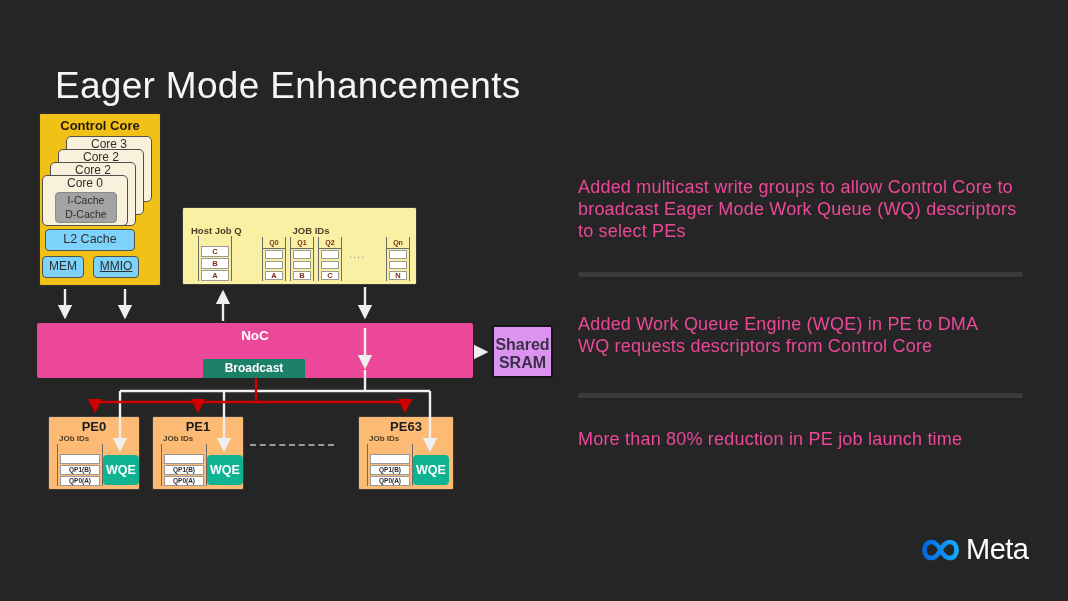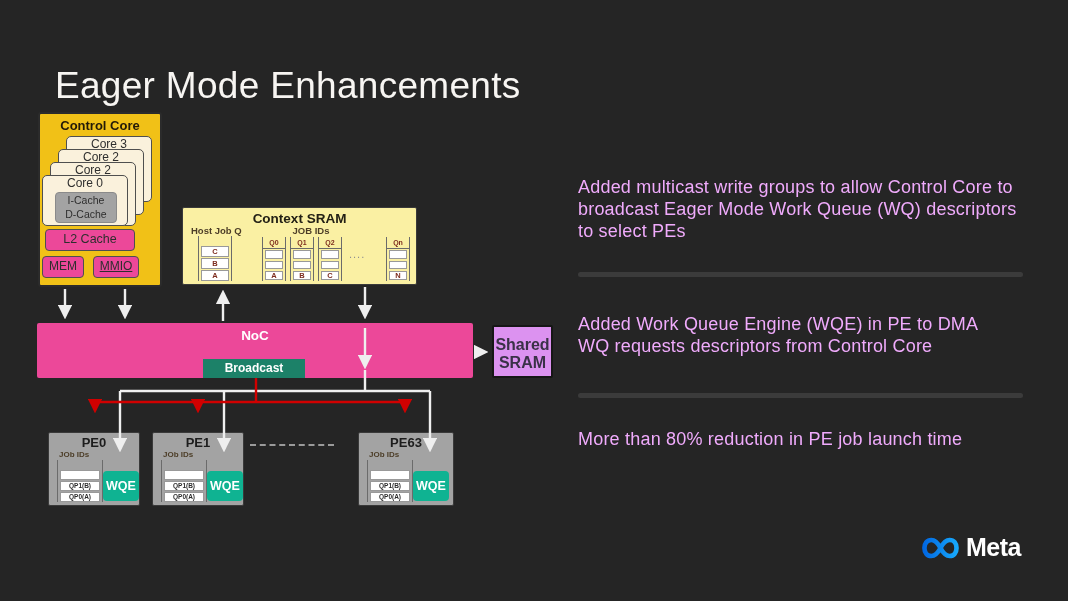"Added multicast write groups to" .bullet { color: #f0abfc -> #ec4899 }
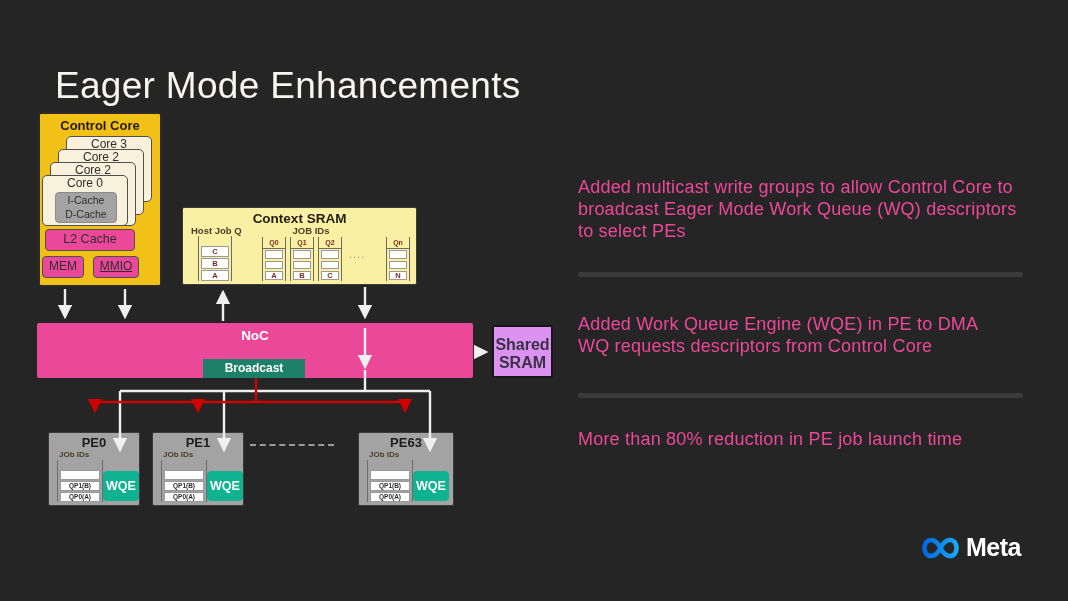"Context SRAM" div.context-title { html: <div>Context SRAM</div> -> none }
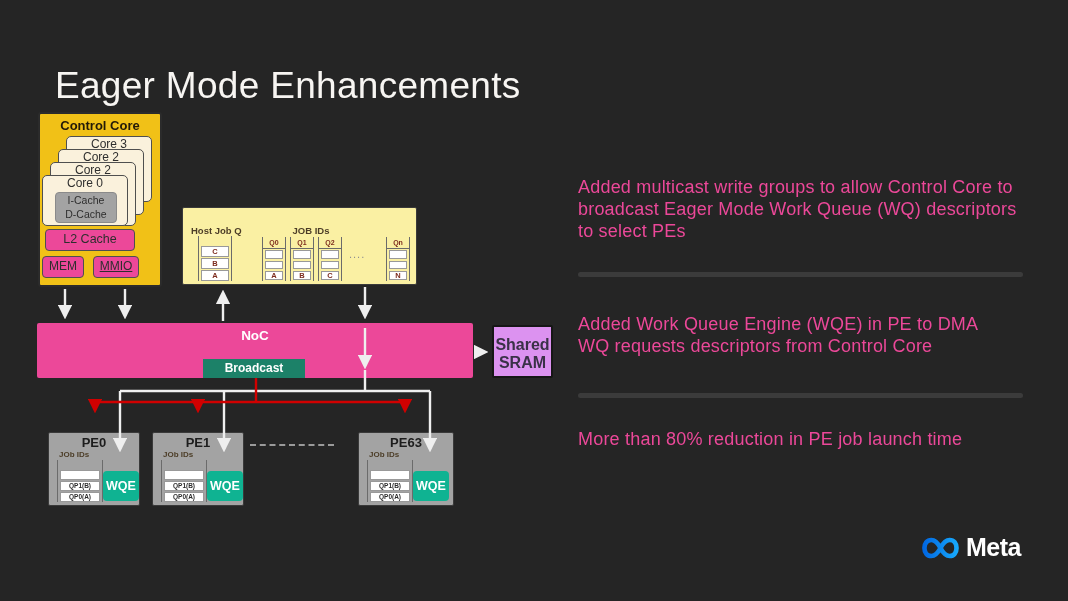"L2 Cache" .cream-box { background: #ec4899 -> #7dd3fc }
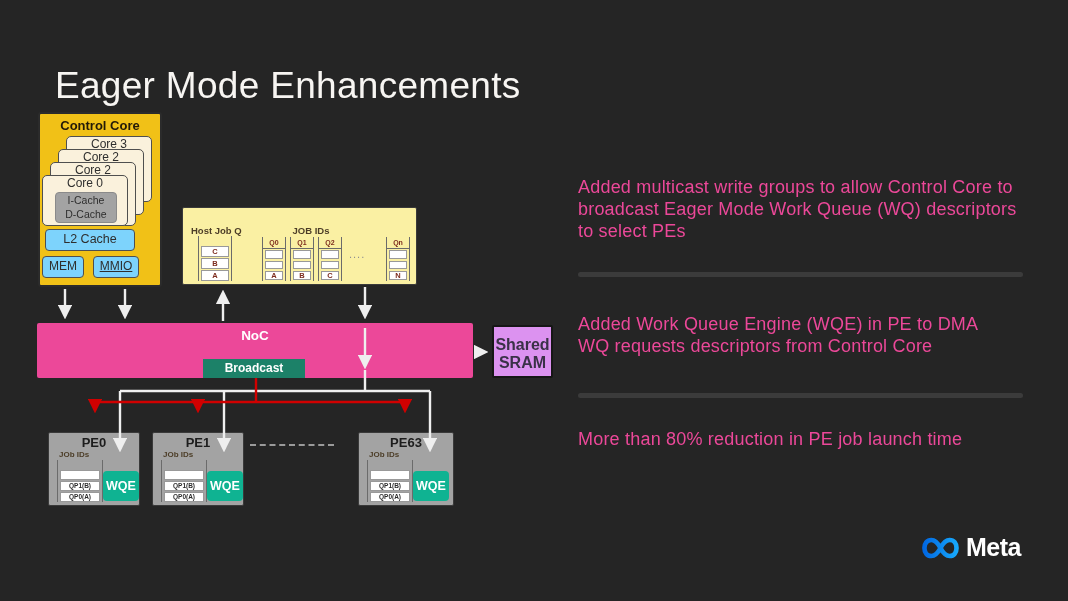"PE0" .pe { background: #a3a3a3 -> #fdba74; margin-top: 16px -> none }
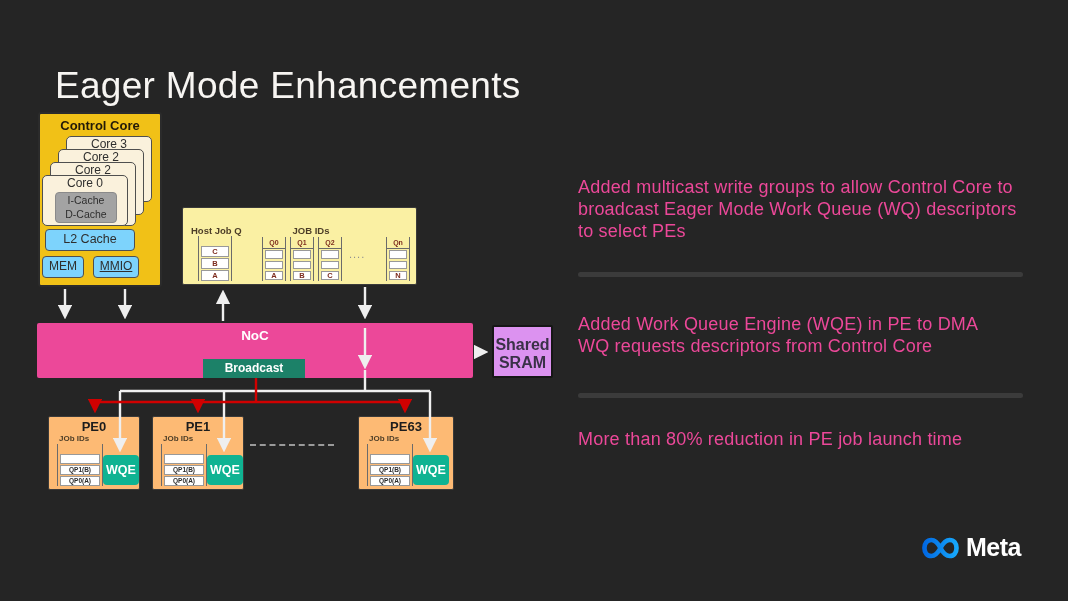"Meta" .meta-word { font-size: 25px -> 29px; font-weight: 700 -> 400 }
